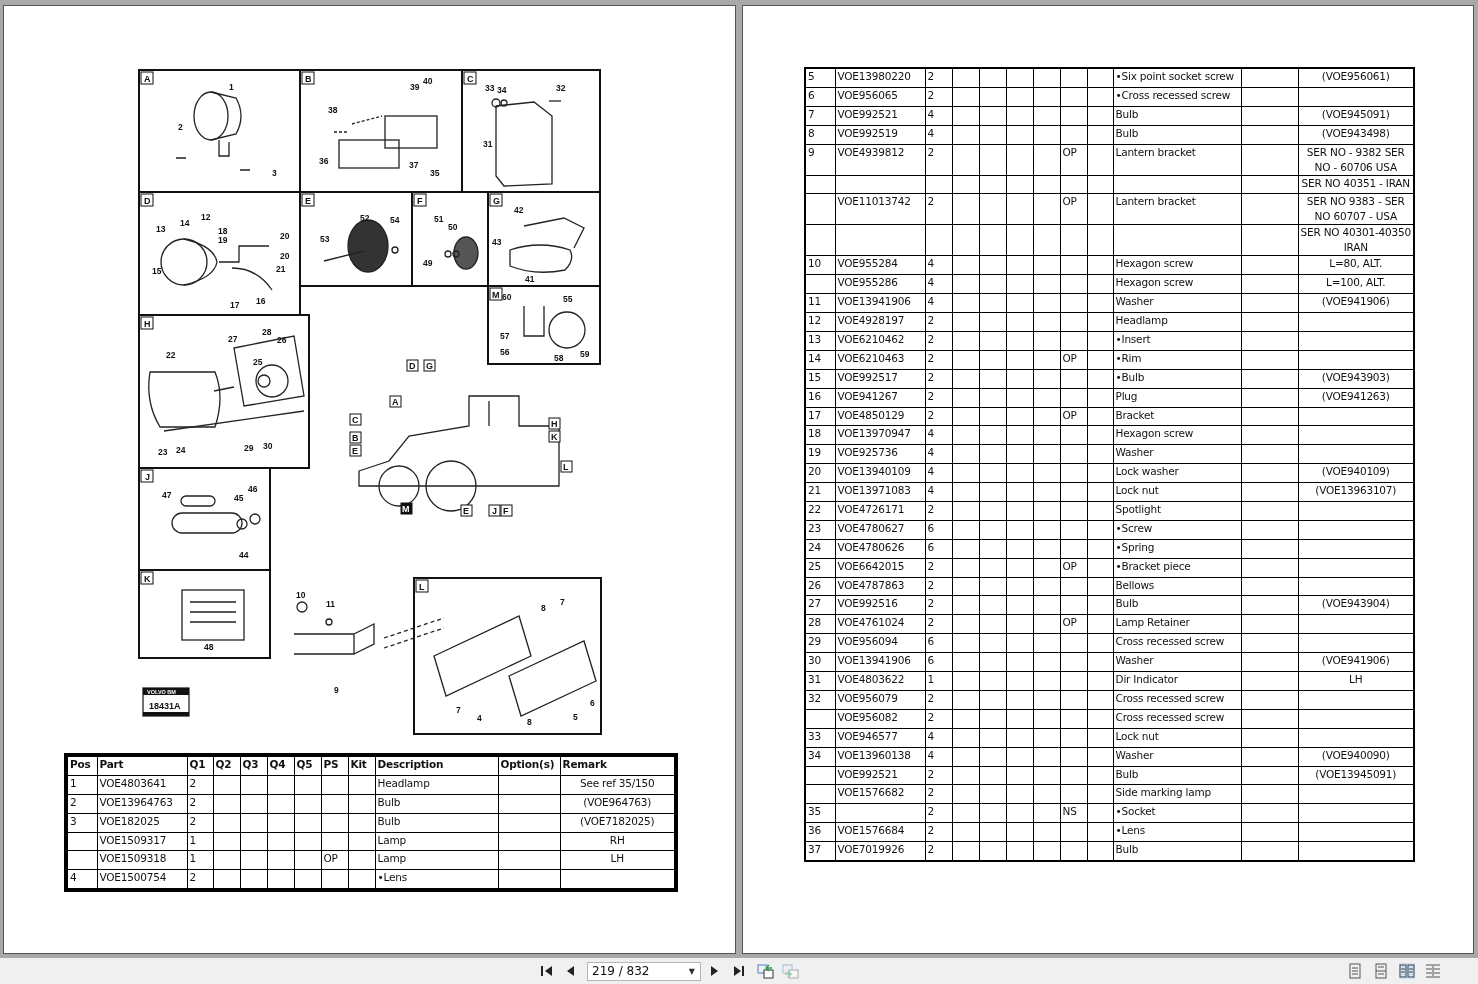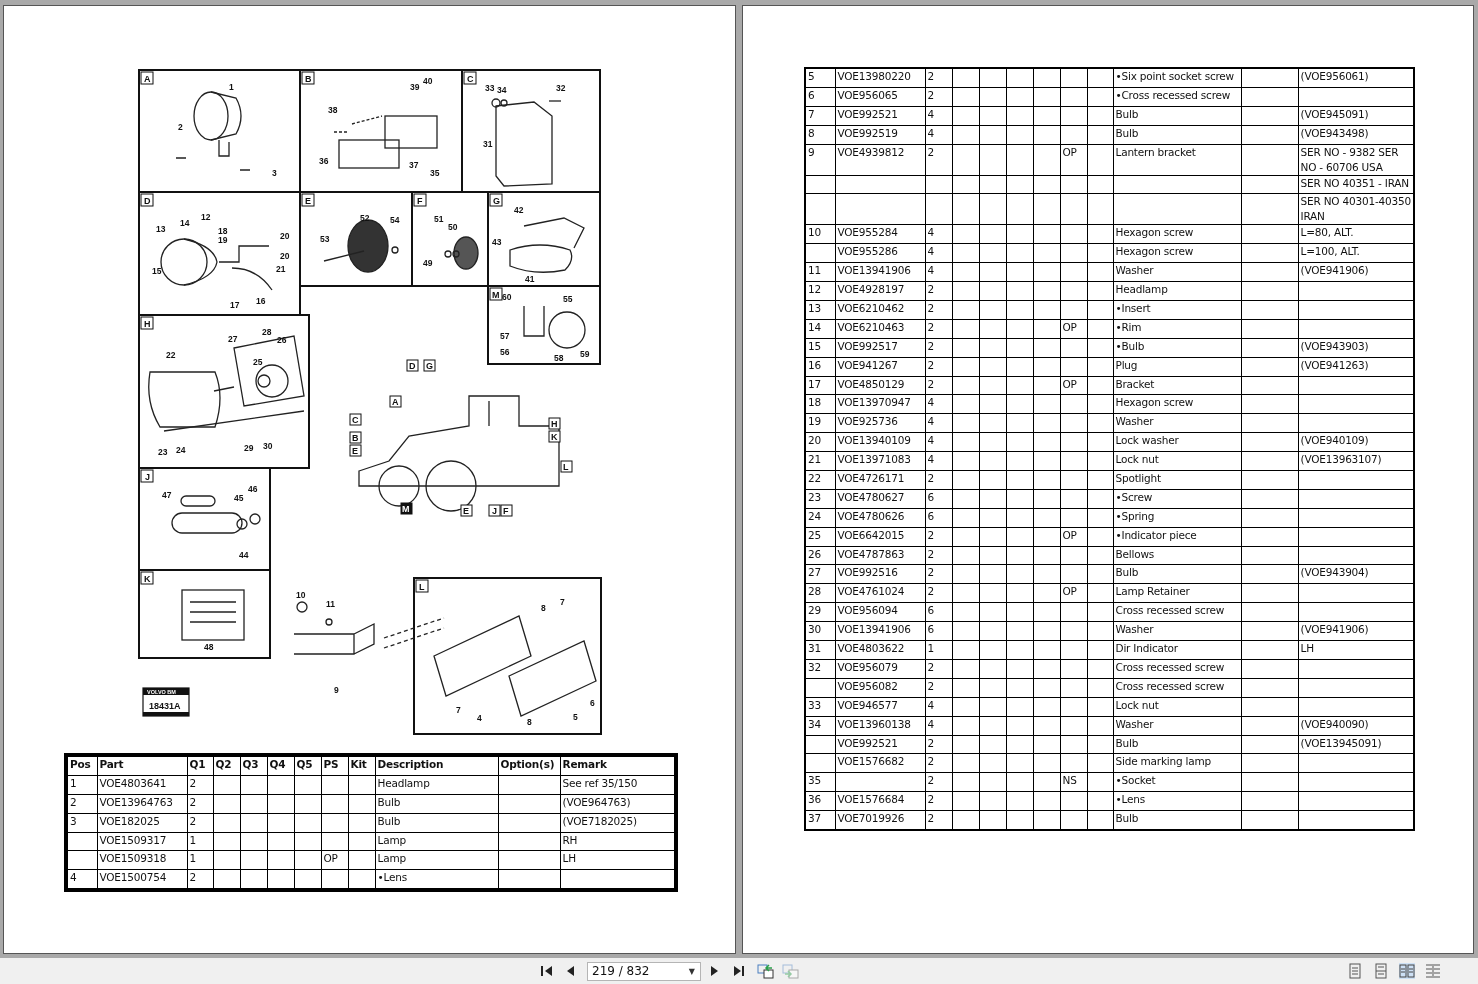"(VOE956061)" table.parts td.wrap { text-align: none -> center }
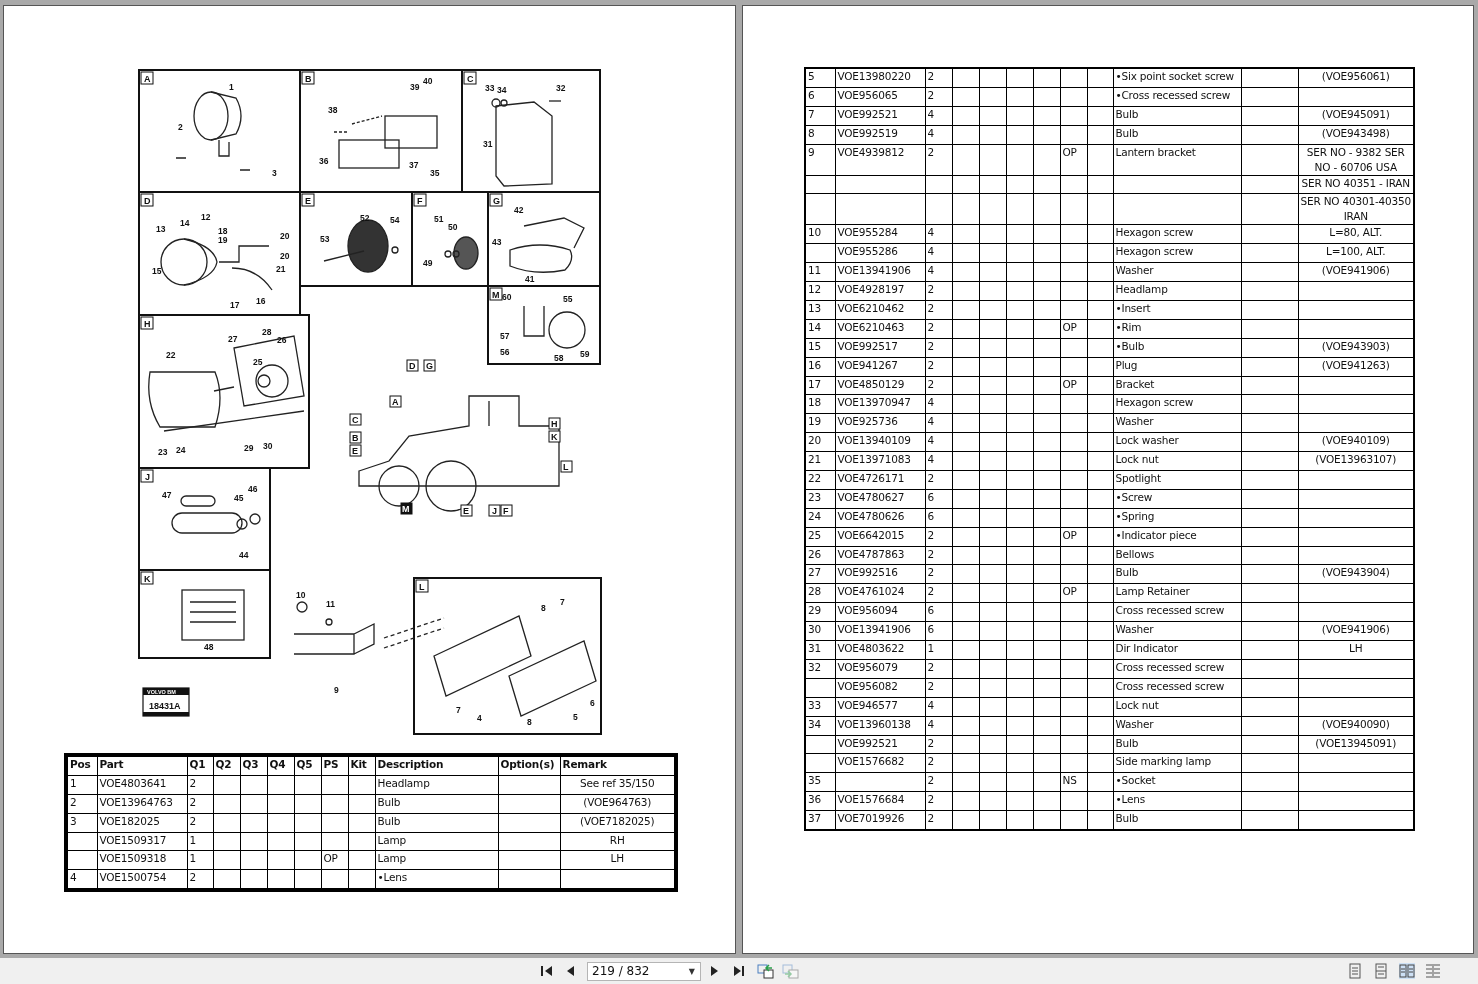"VOE11013742" tr { html: none -> <tr> <td></td> <td>VOE11013742</td> <td>2</td> <td></td> <td></td> <td></td> <td></td> <td>OP</td> <td></td> <td>Lantern bracket</td> <td></td> <td>SER NO 9383 - SER NO 60707 - USA</td> </tr> }
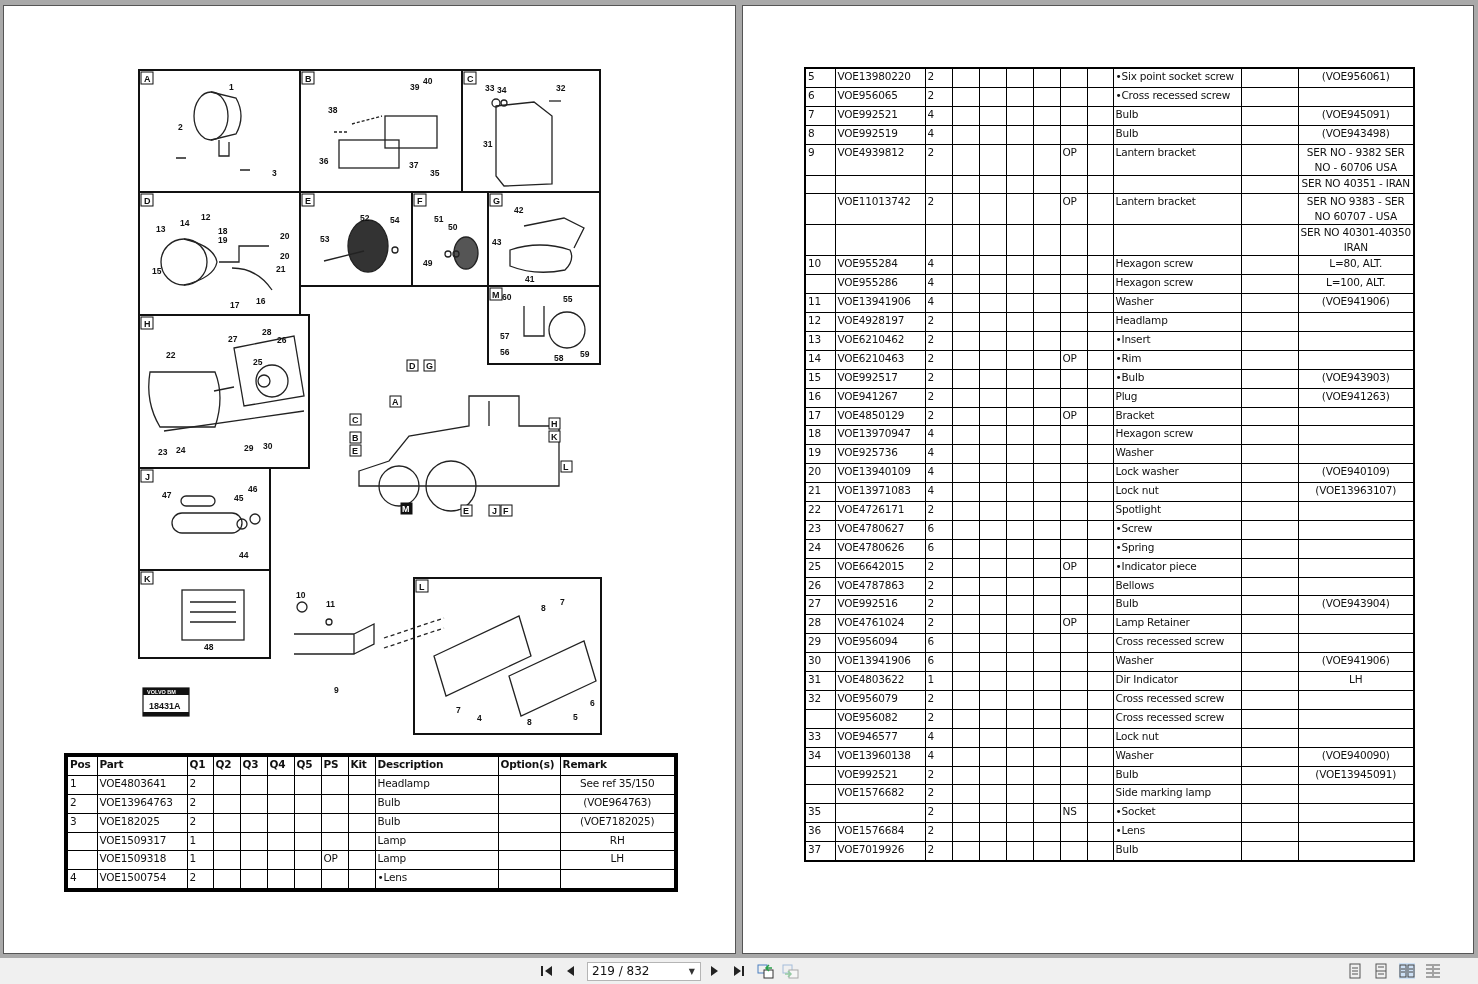"•Indicator piece" td { text: Indicator -> Bracket }
